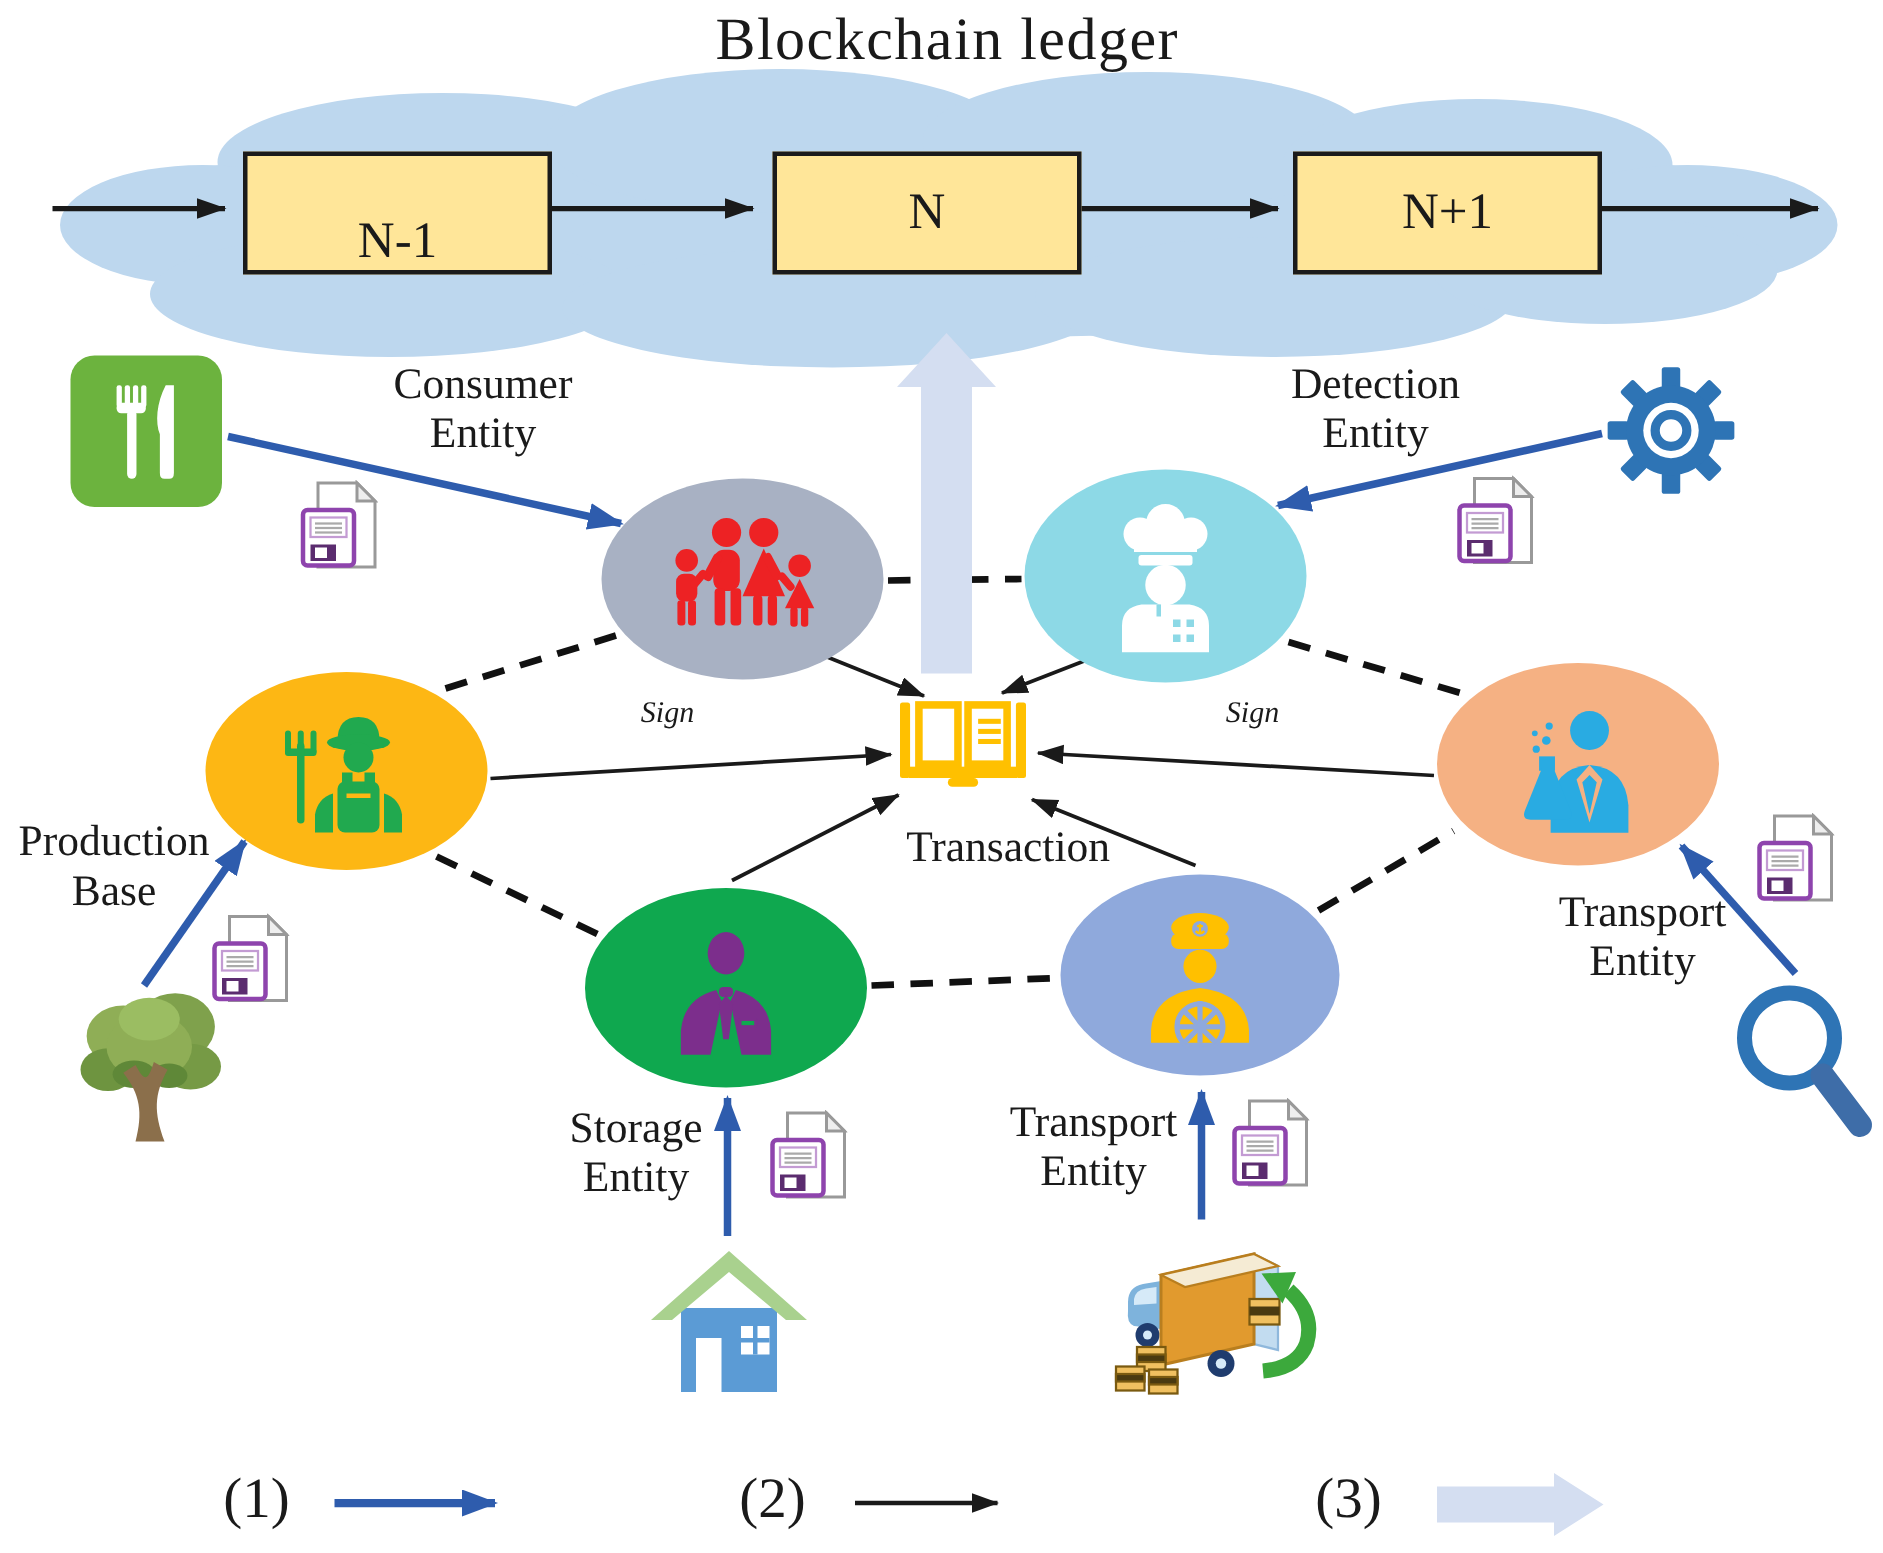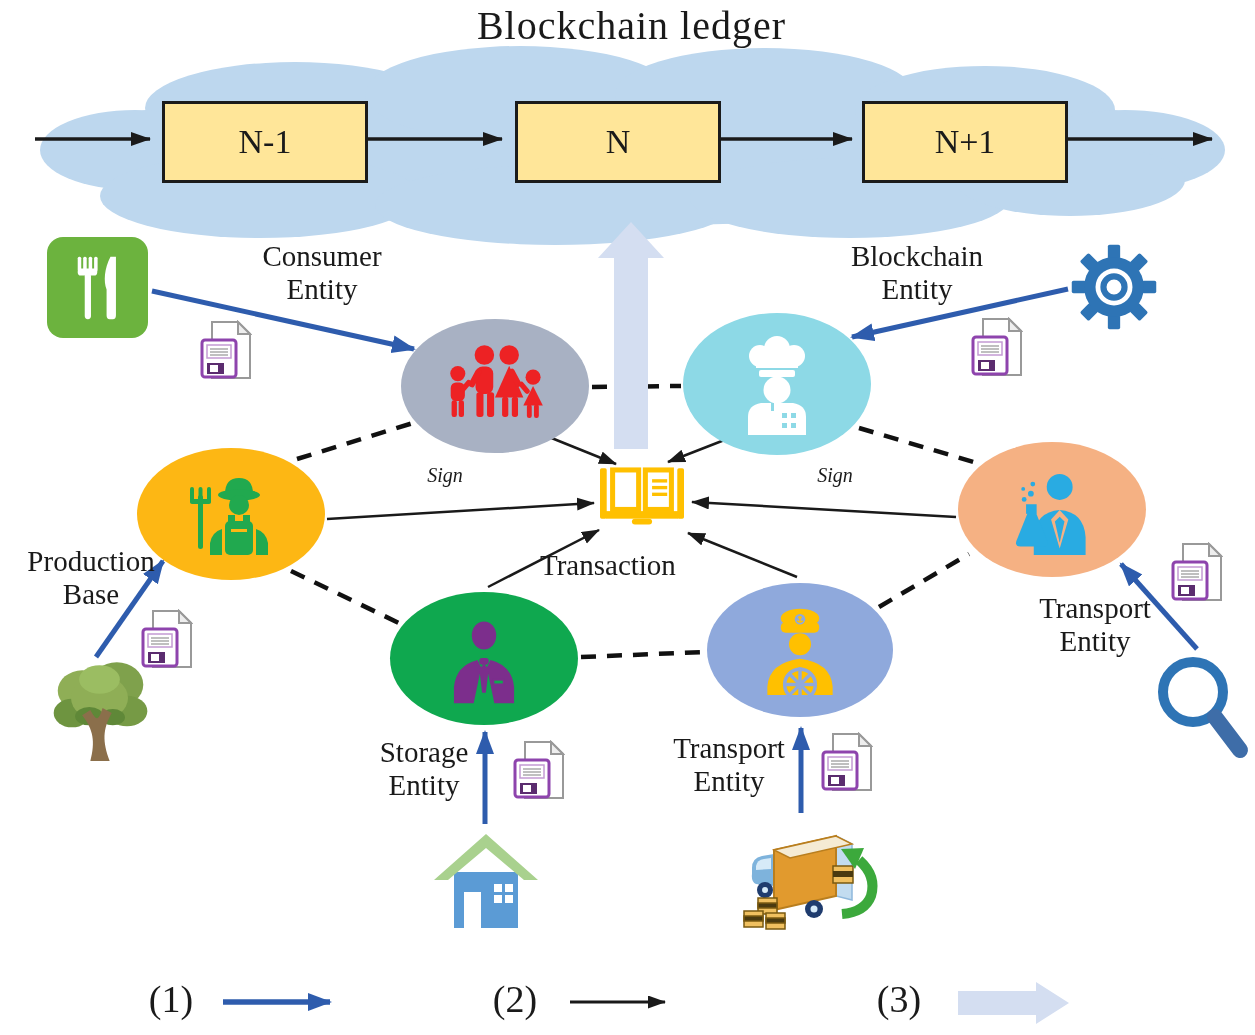"N-1" div.abs { align-items: none -> flex-end }
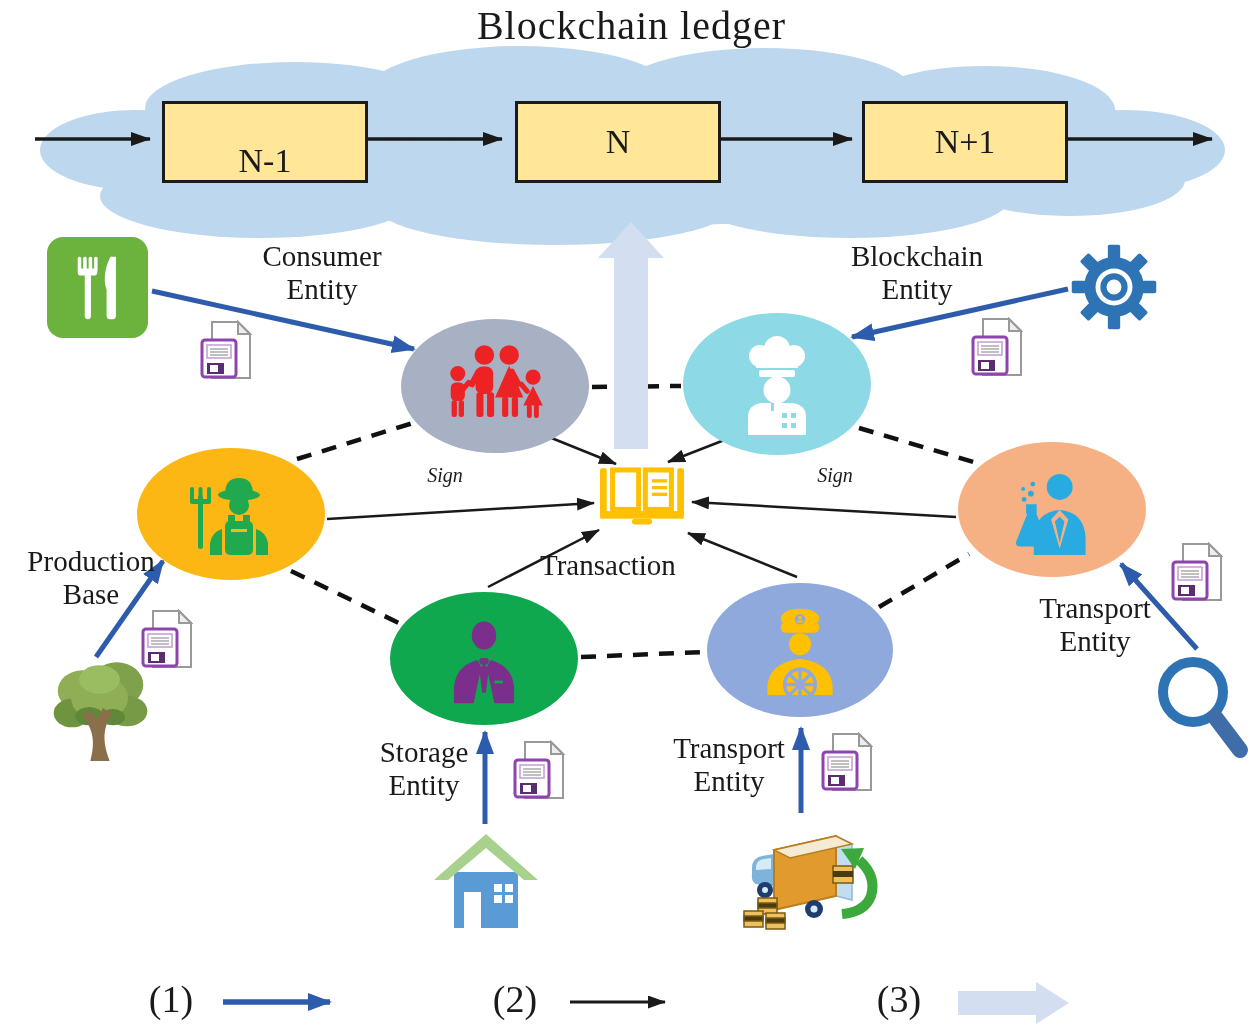"Blockchain" span { text: Blockchain -> Detection }
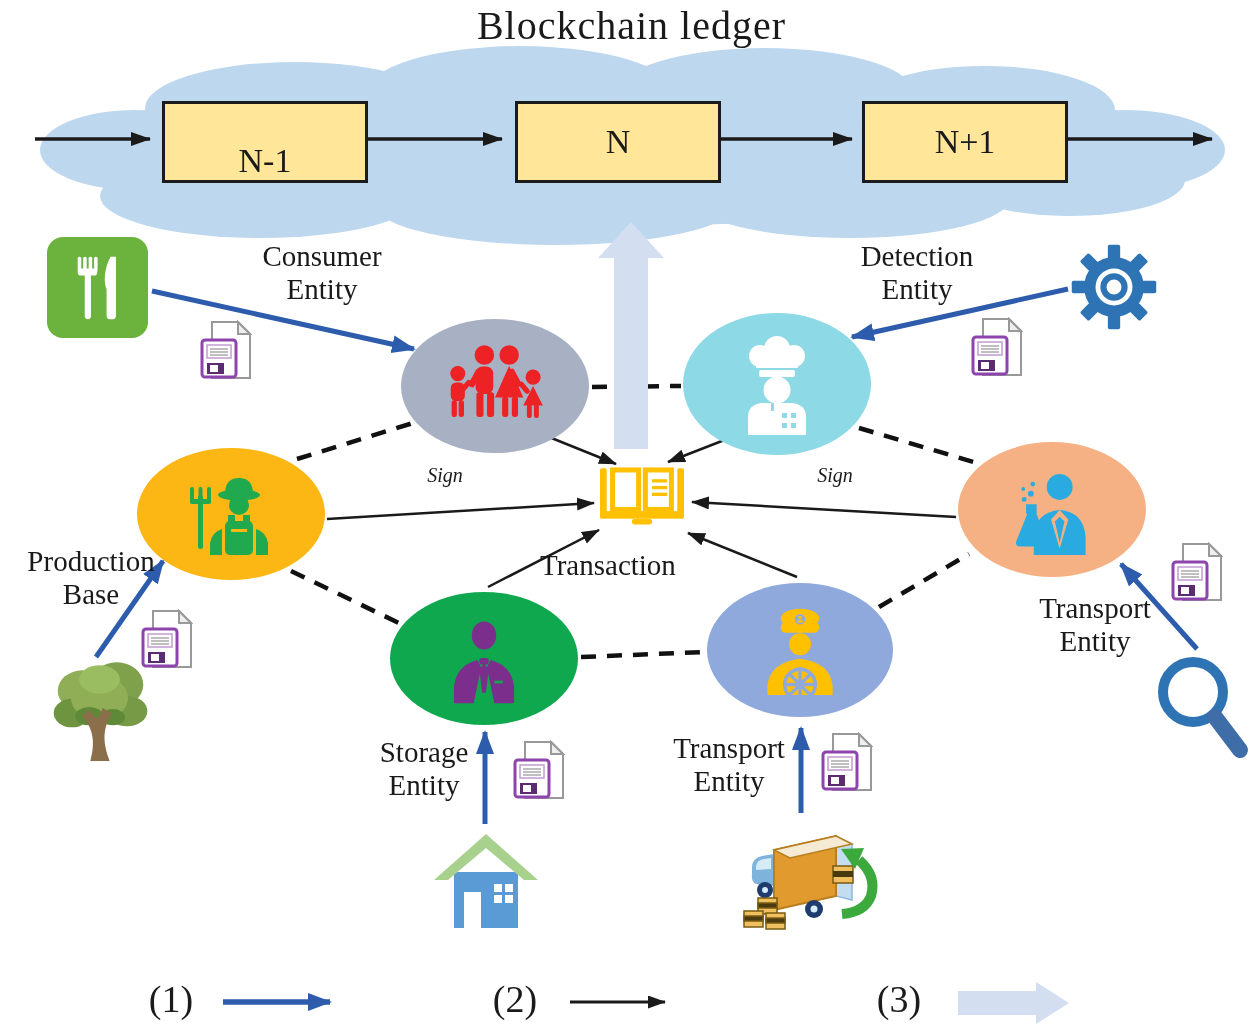"Production" div.abs { left: 15px -> 0px }
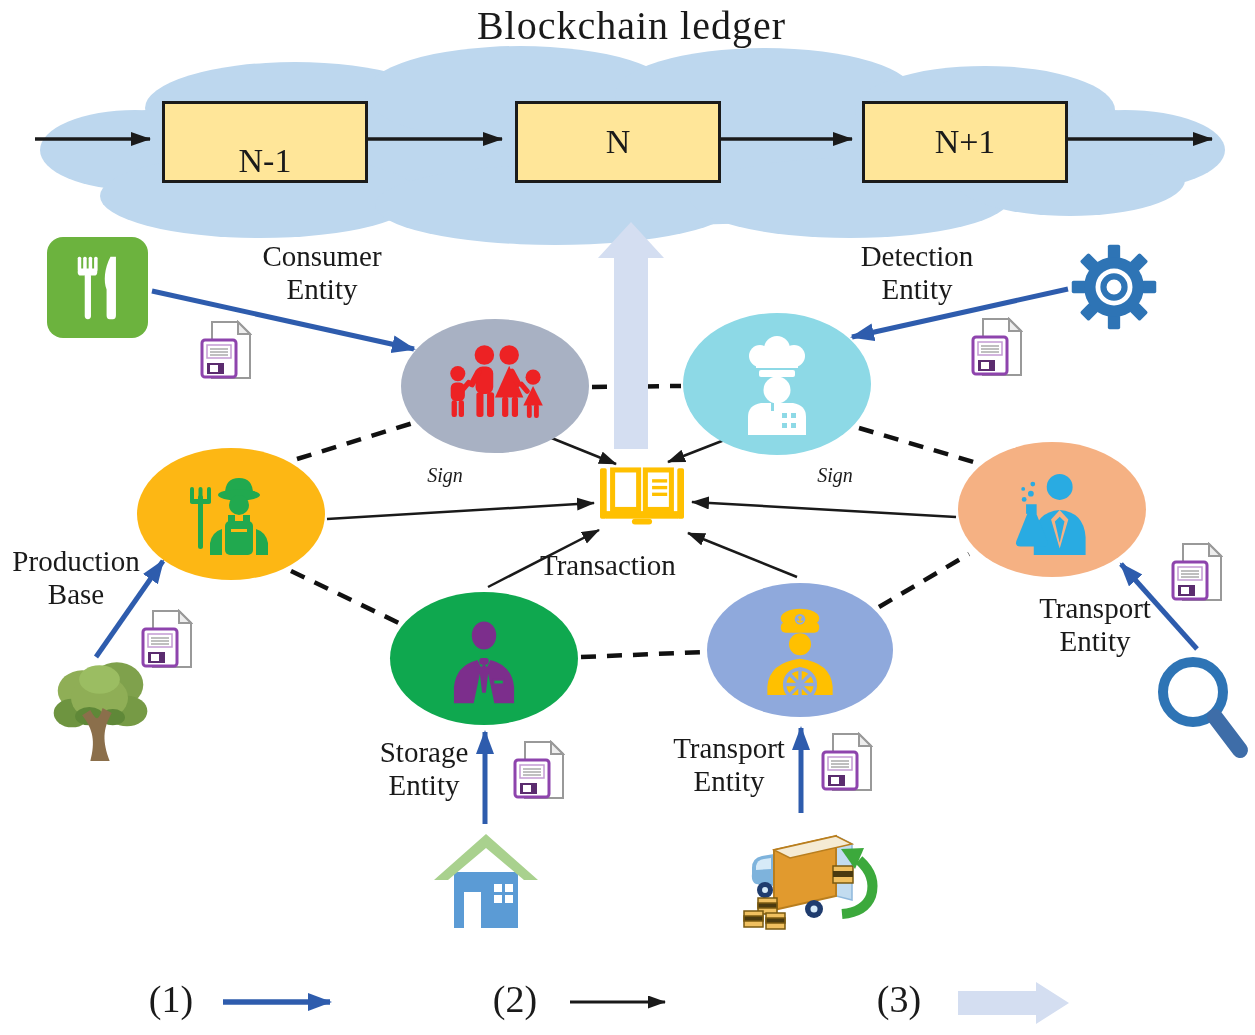"Transaction" .transaction { text-align: left -> right }
